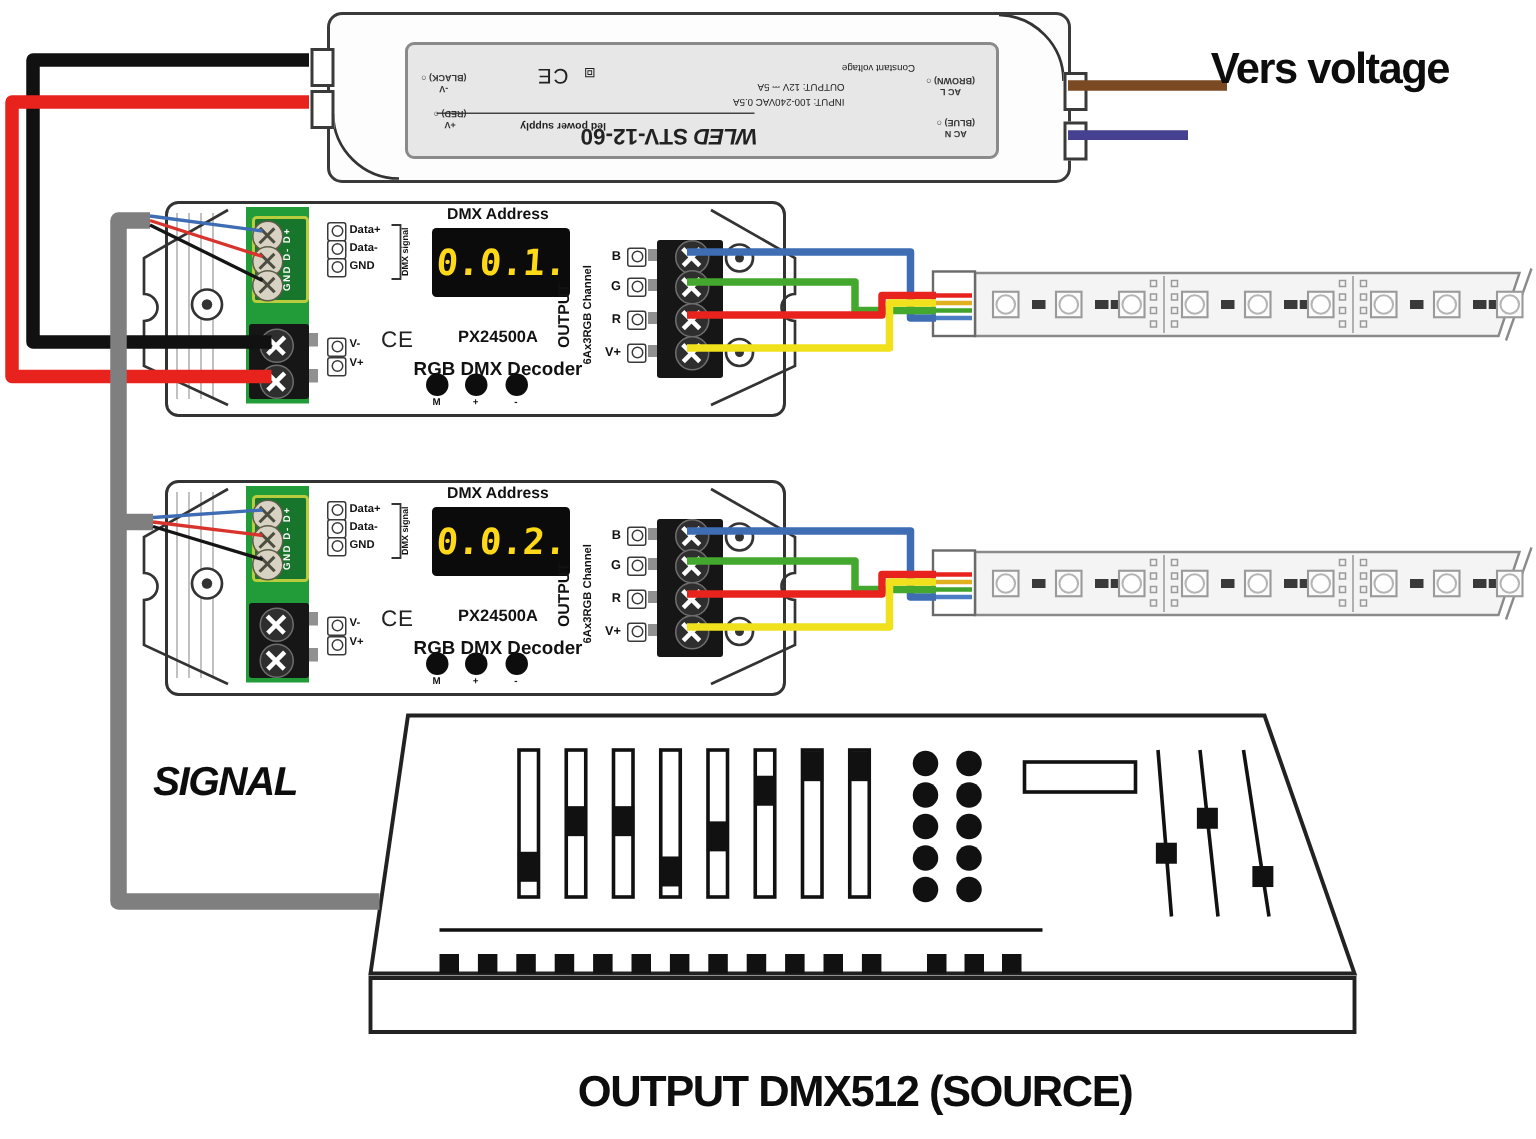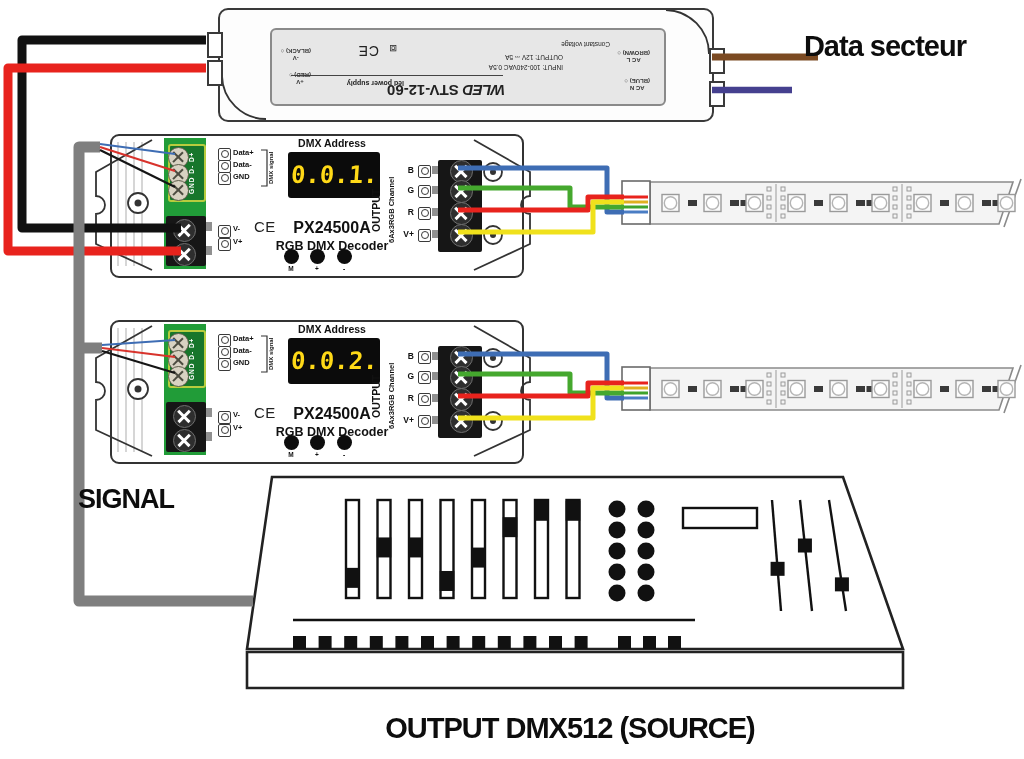"Data secteur" div { text: Data secteur -> Vers voltage }
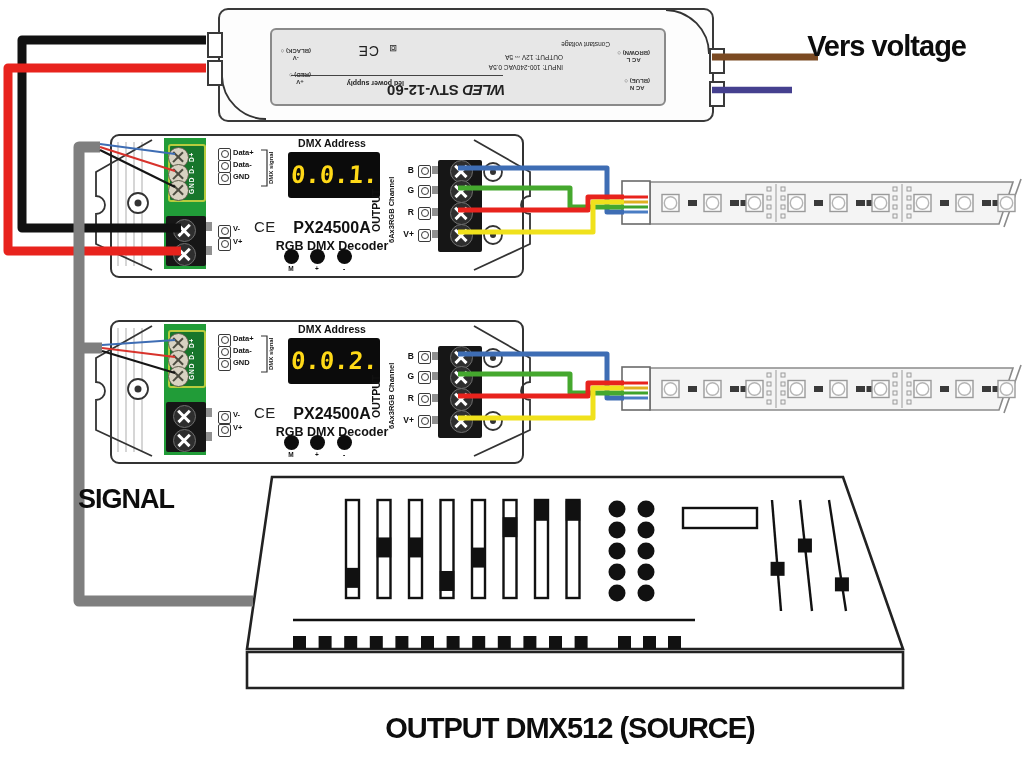"PX24500A" .dec-model { font-size: 16px -> 11px }
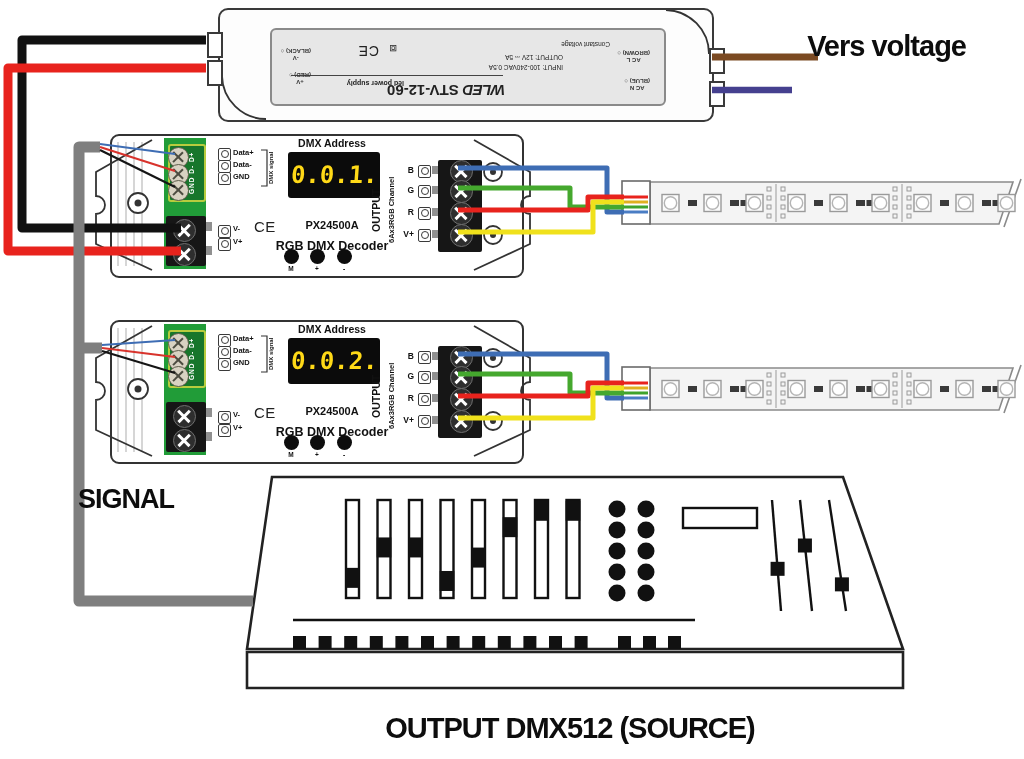"SIGNAL" #signal-label { font-style: none -> italic; text-align: left -> right; top: 480px -> 502px }
